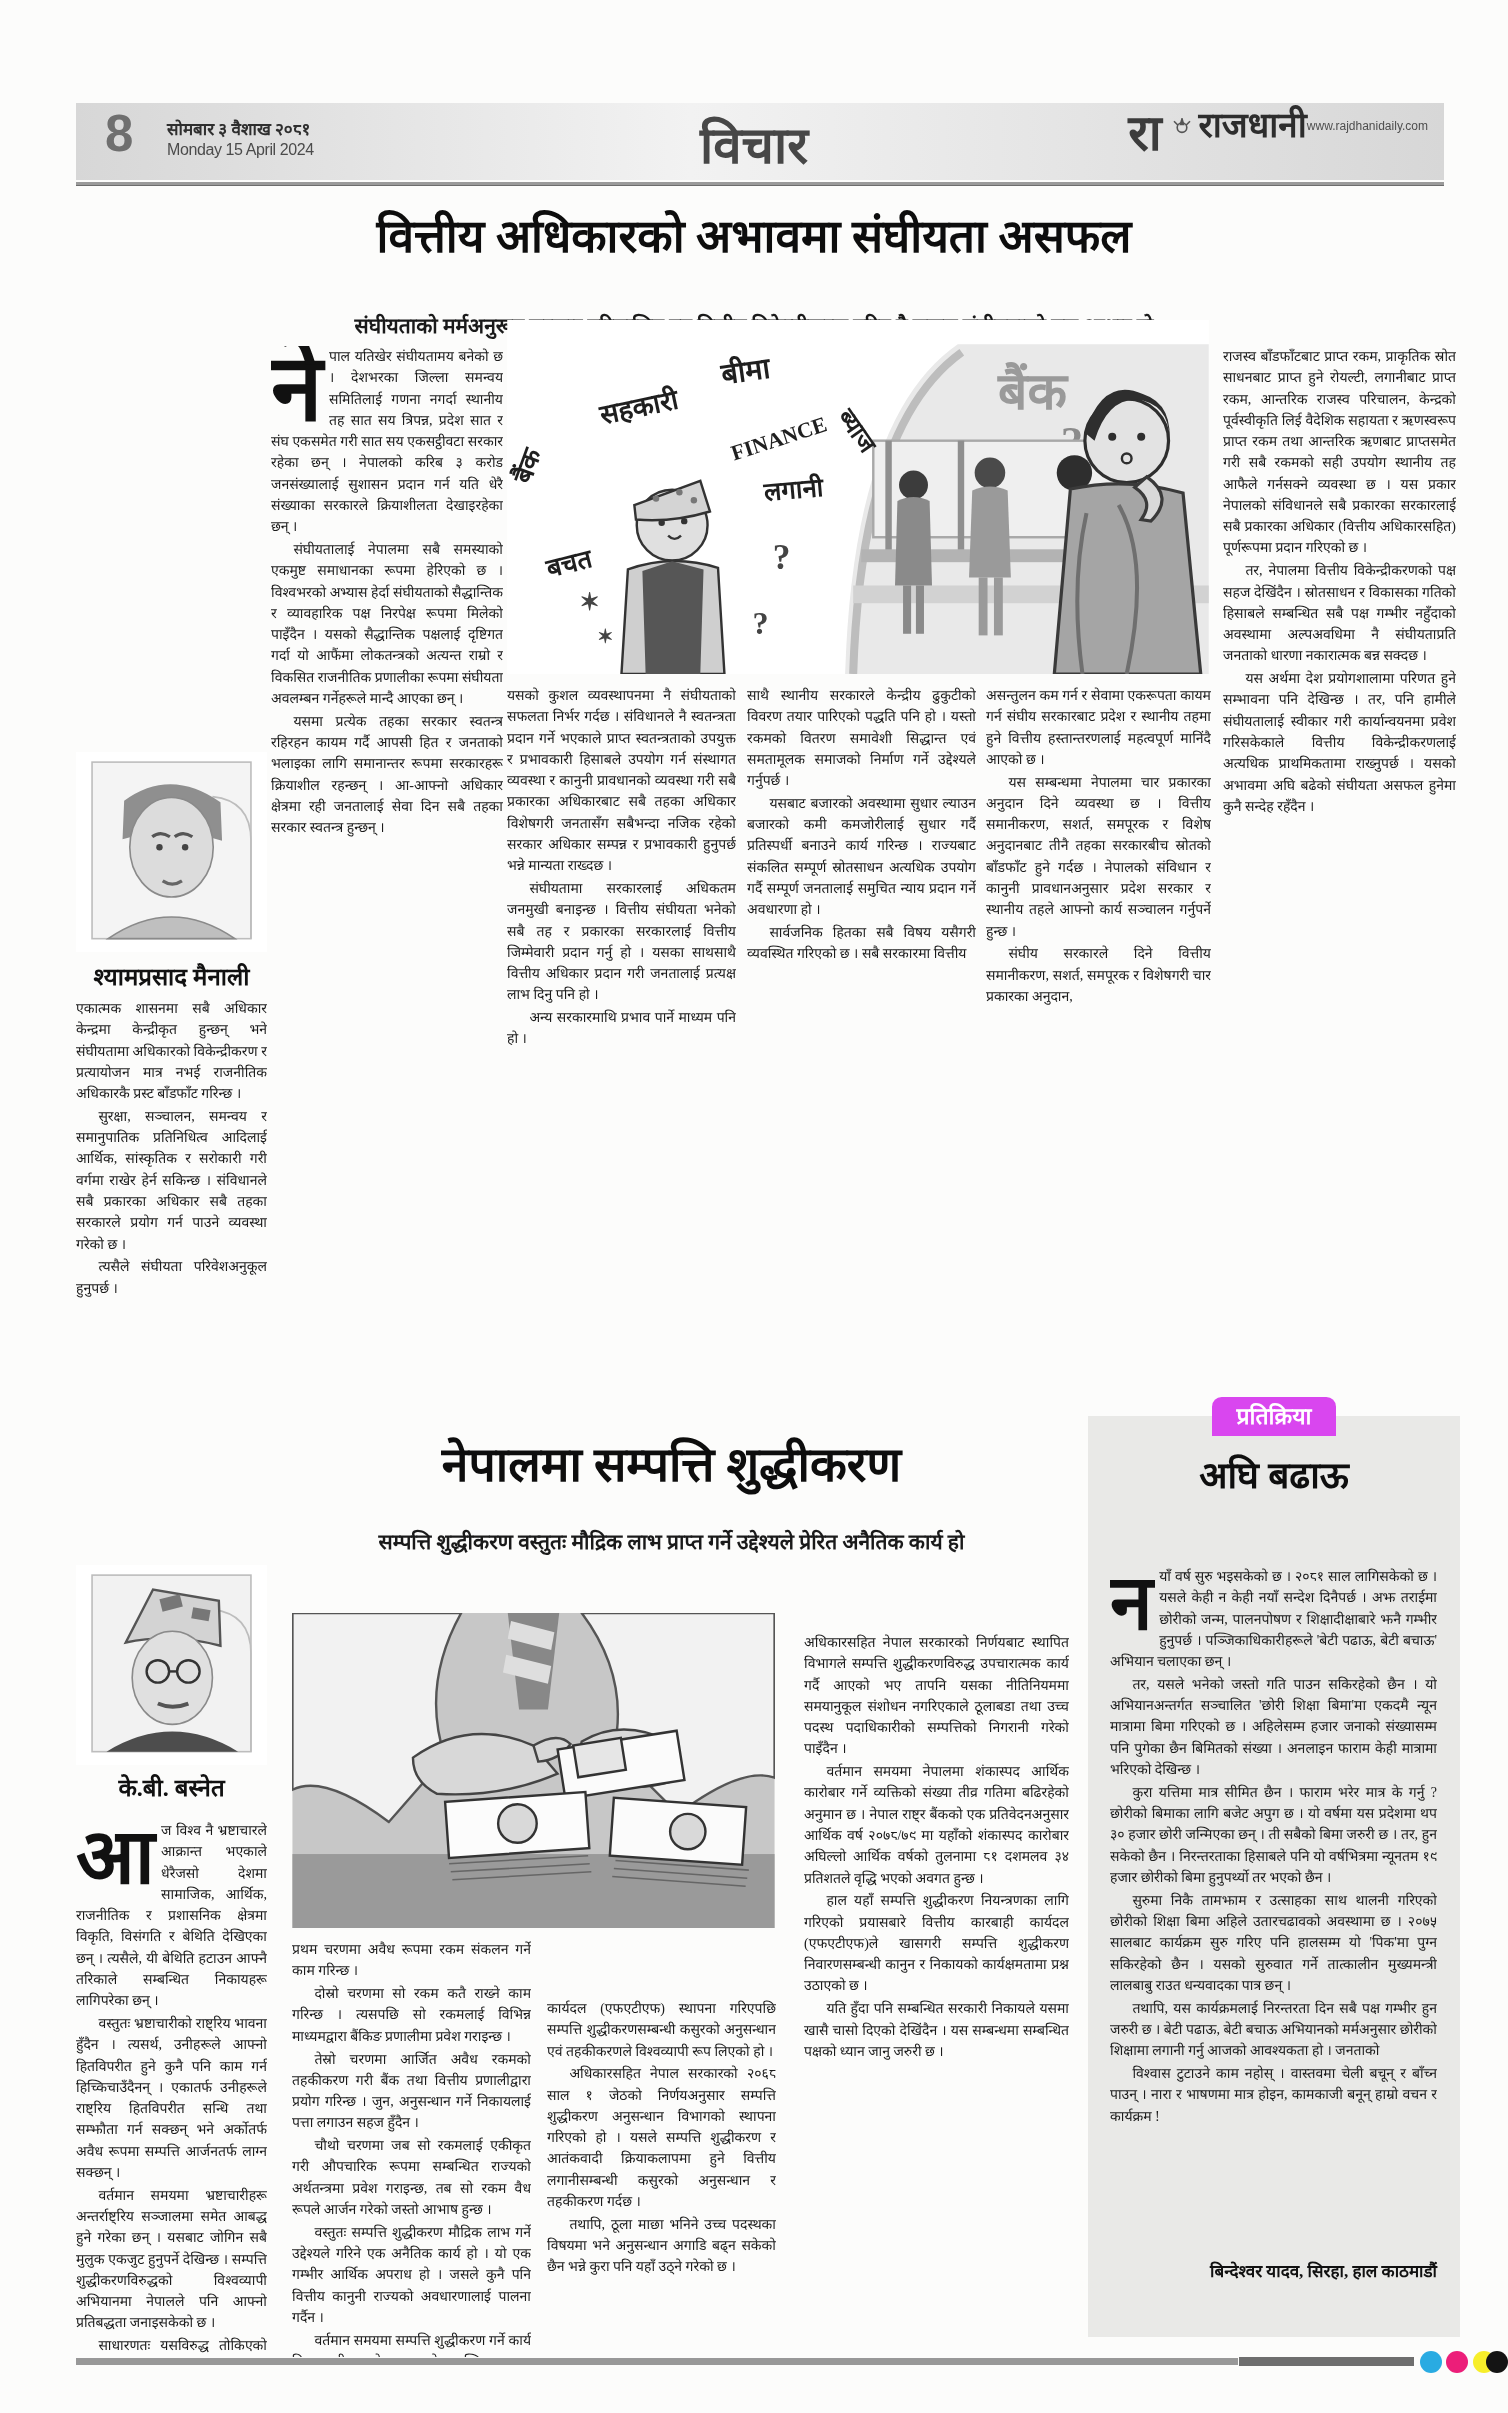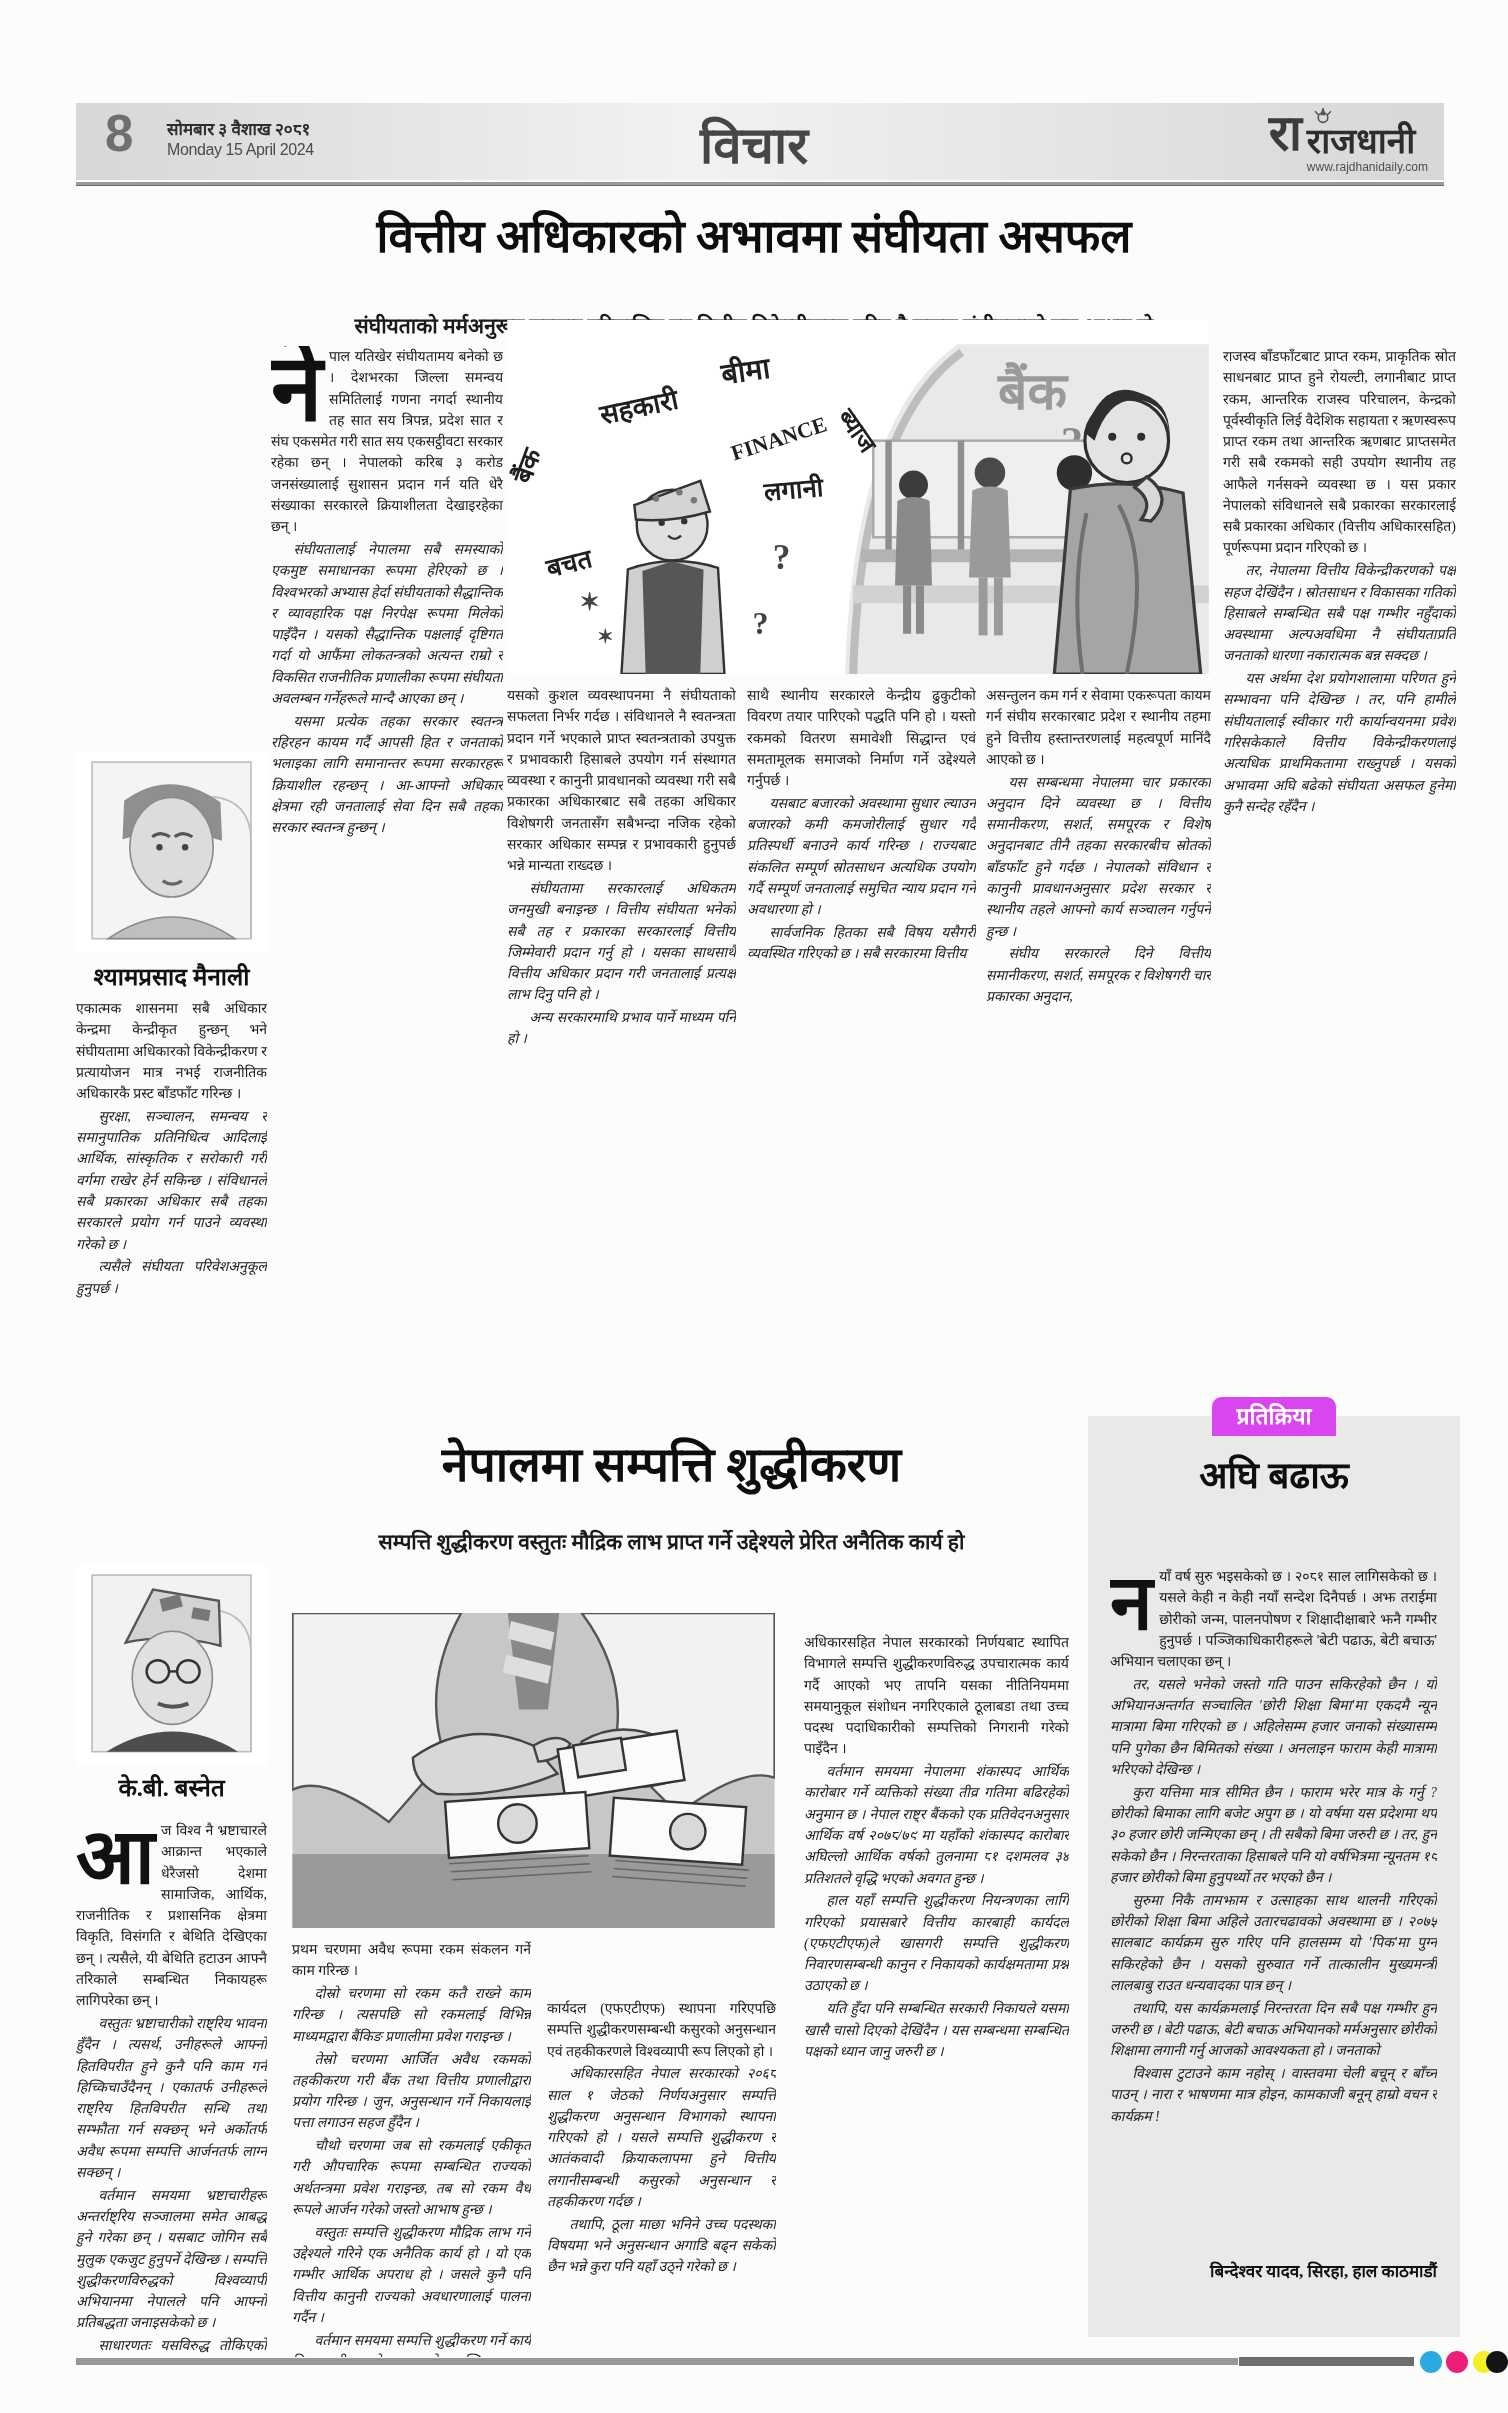"राजधानी" .logo-col { align-items: flex-start -> center; flex-direction: column -> row }
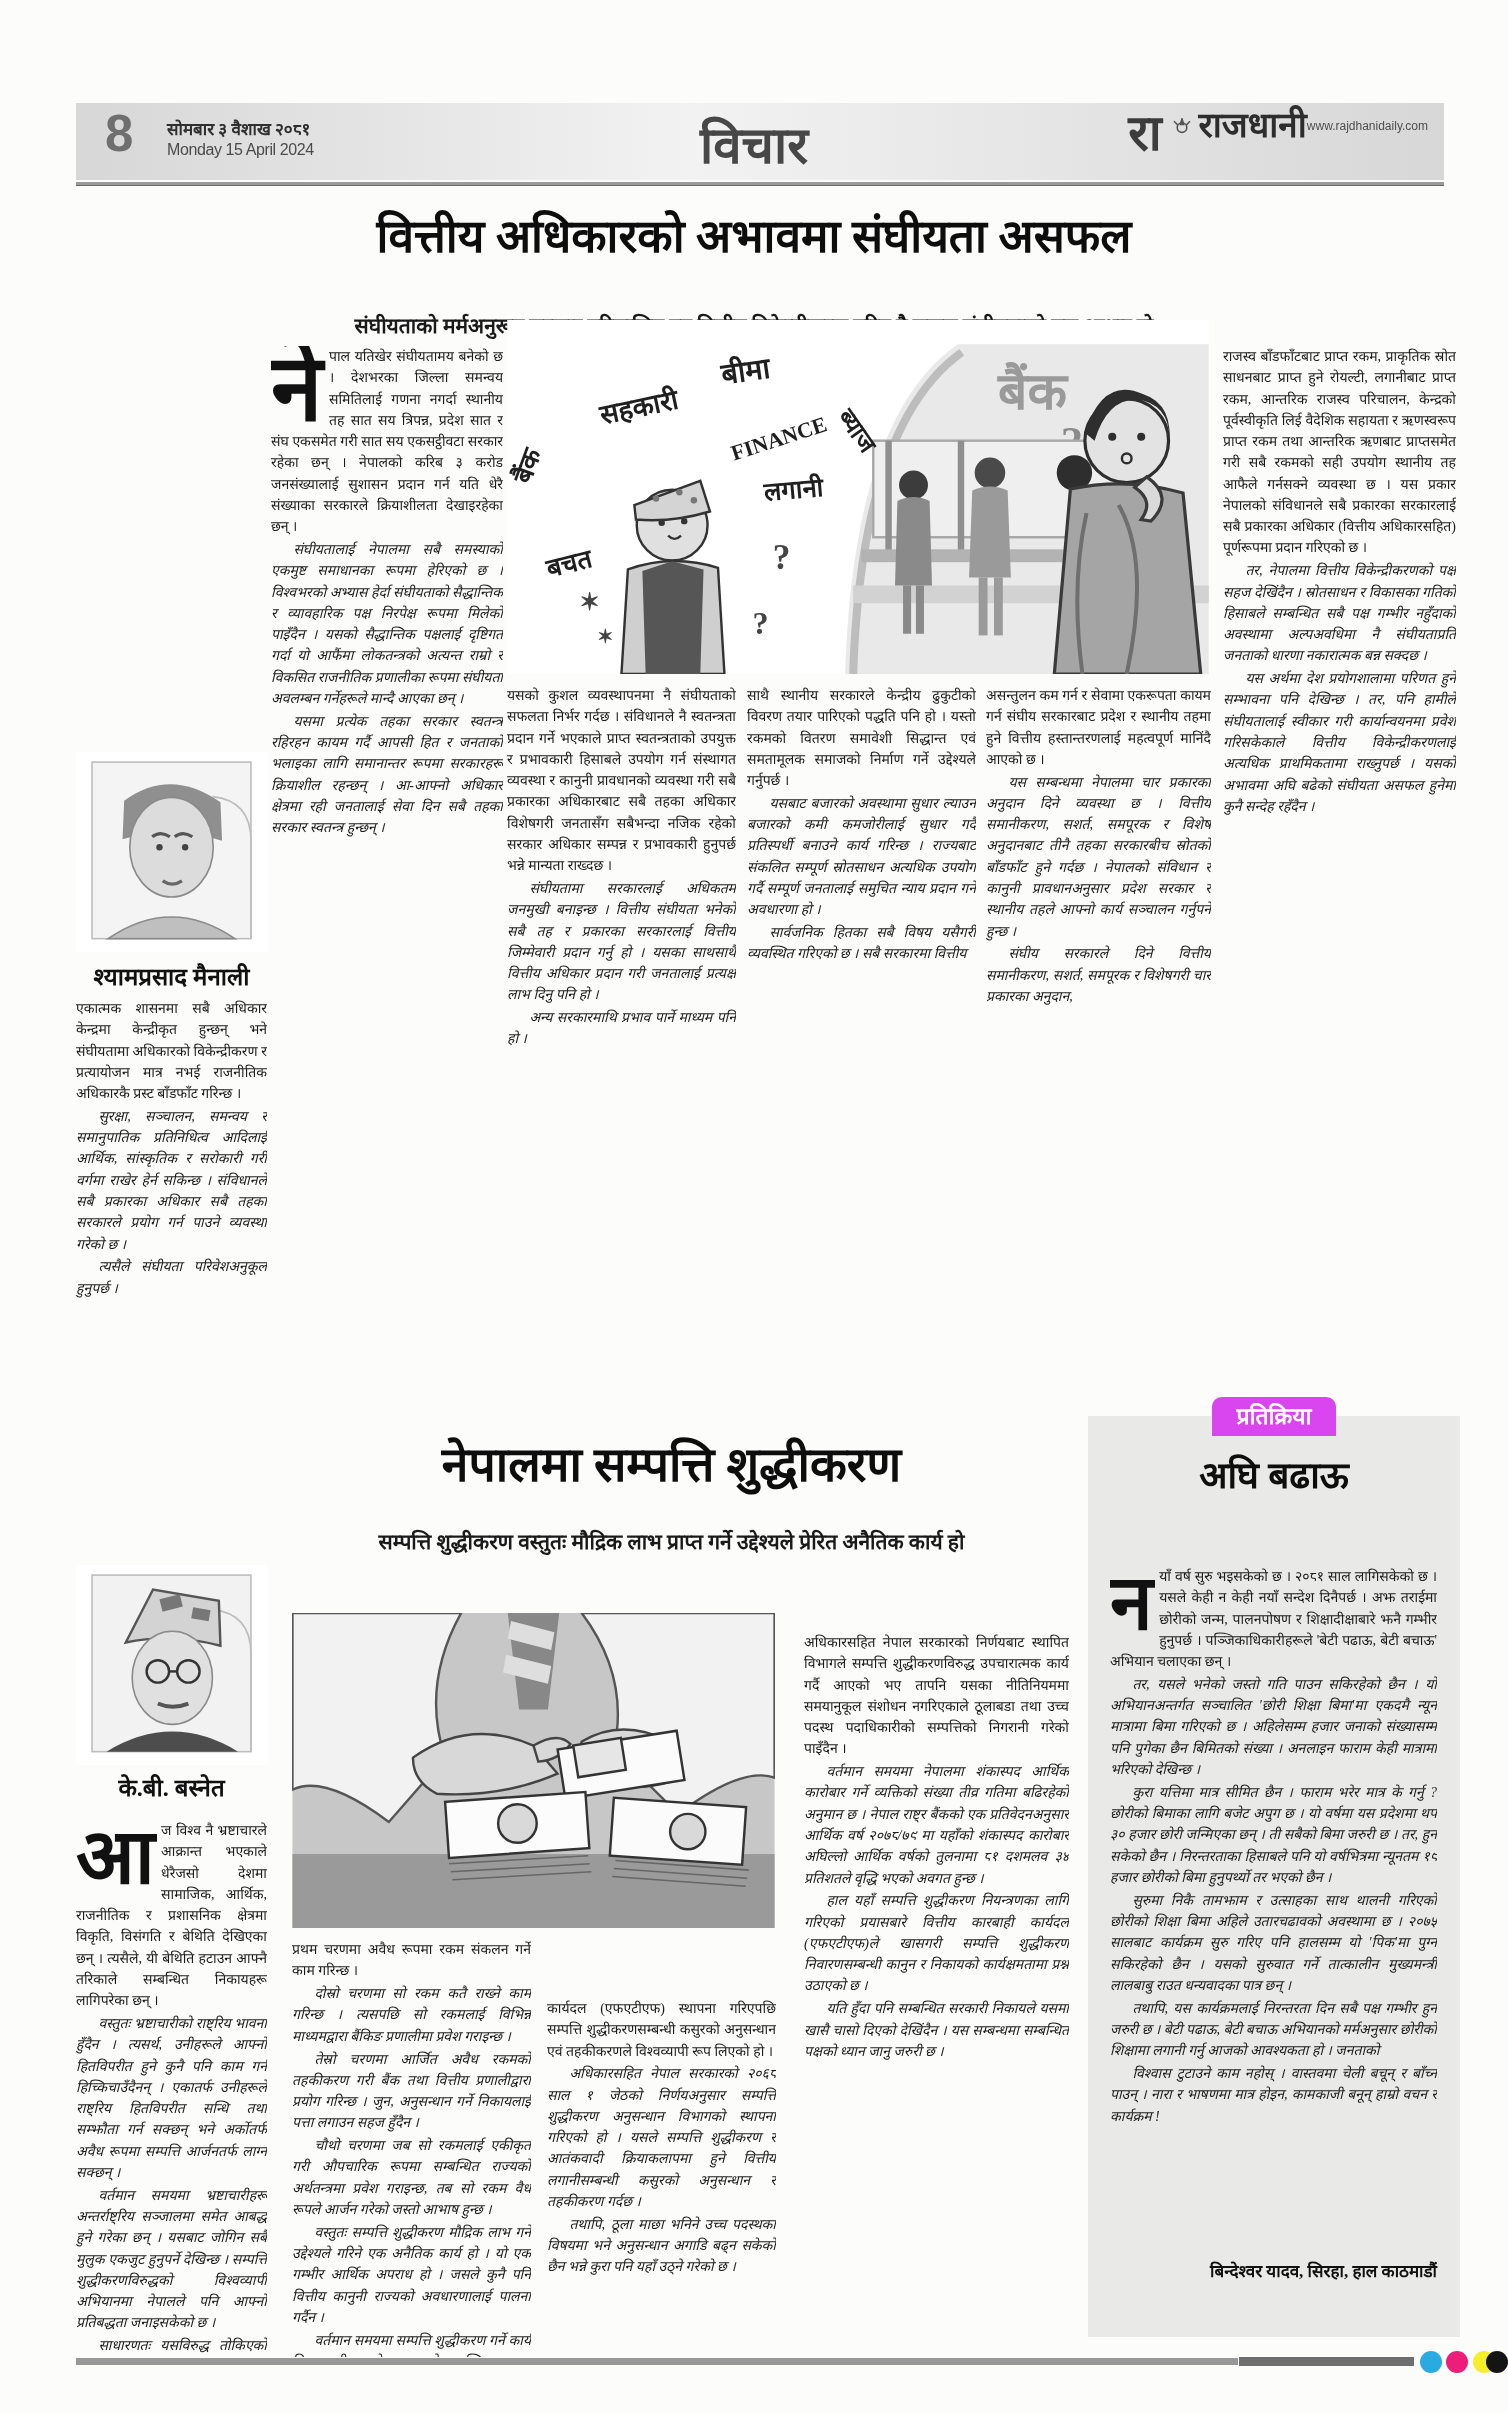"संघीयतालाई नेपालमा सबै समस्याको एकमुष्ट" .col p + p { font-style: italic -> none }
